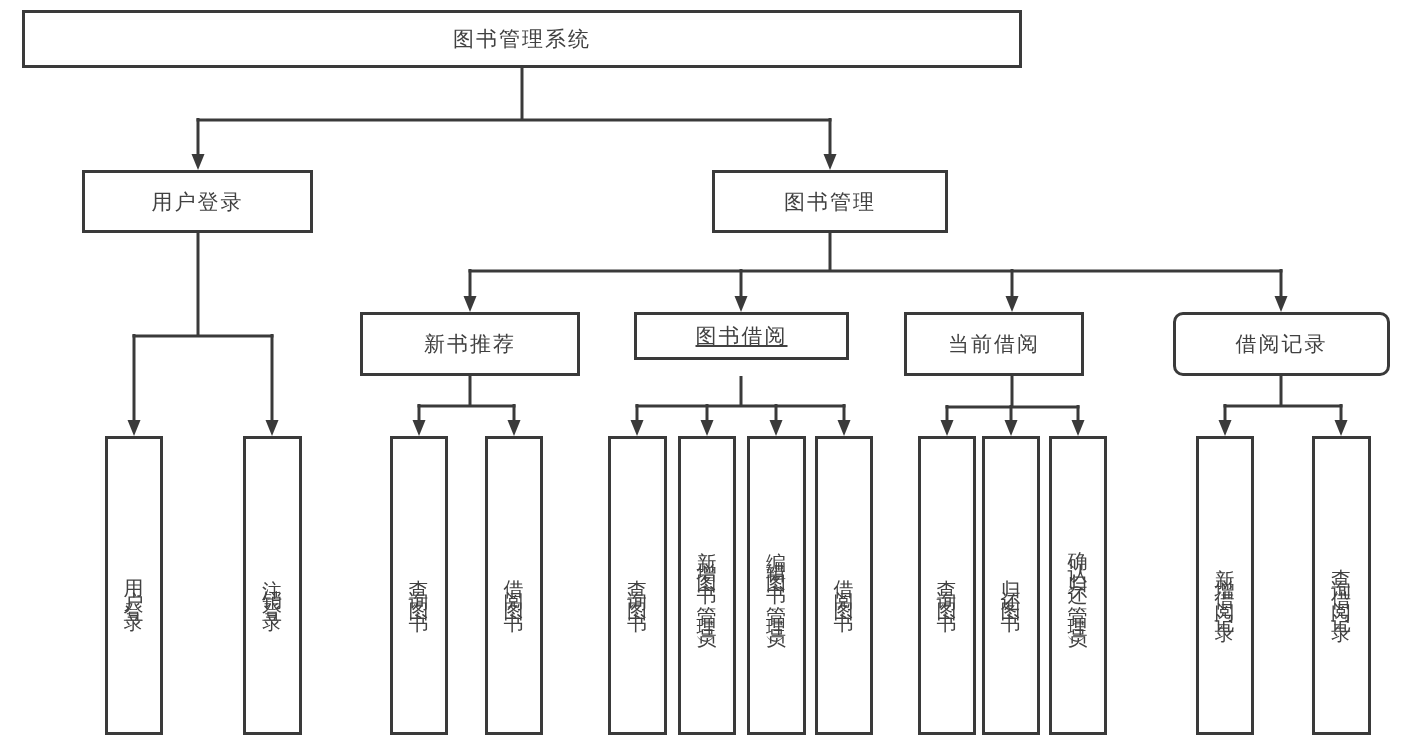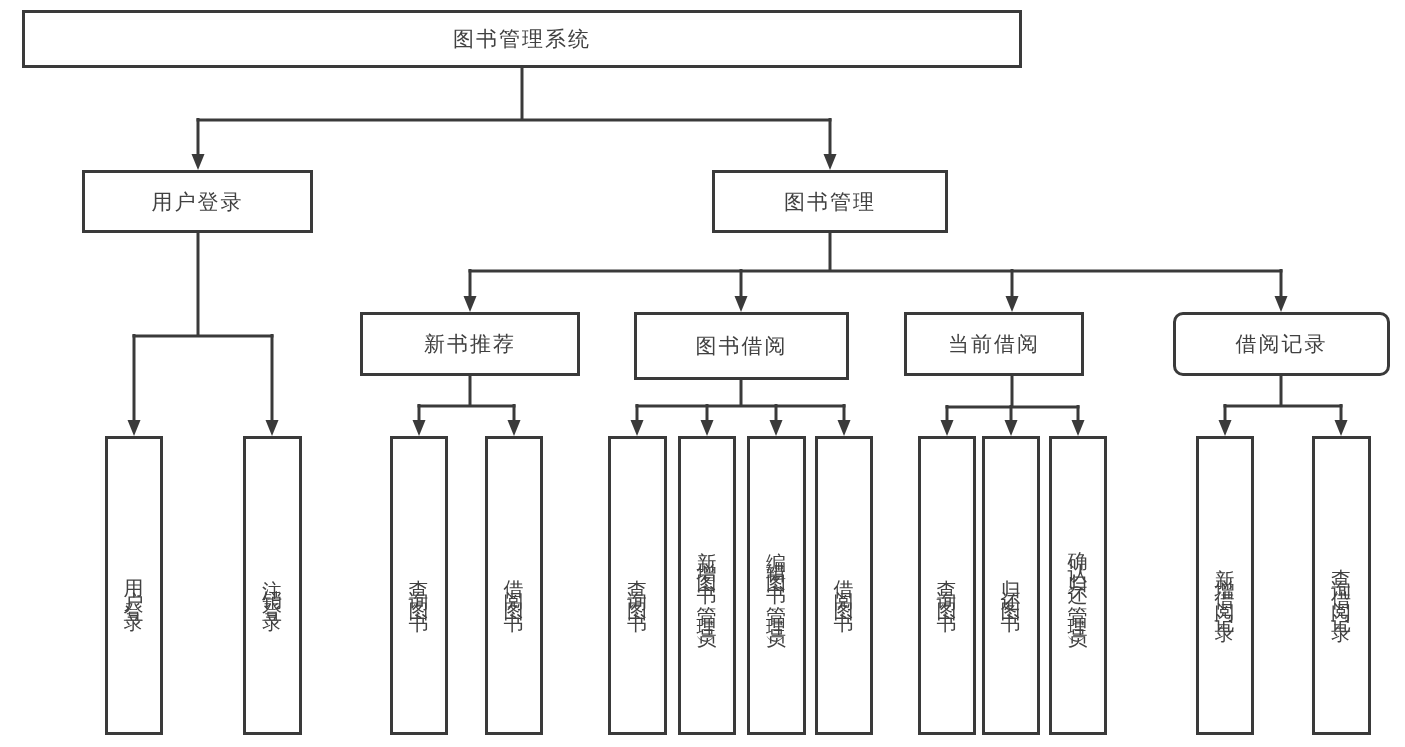"图书借阅" div.box { height: 68px -> 48px; text-decoration: none -> underline }
